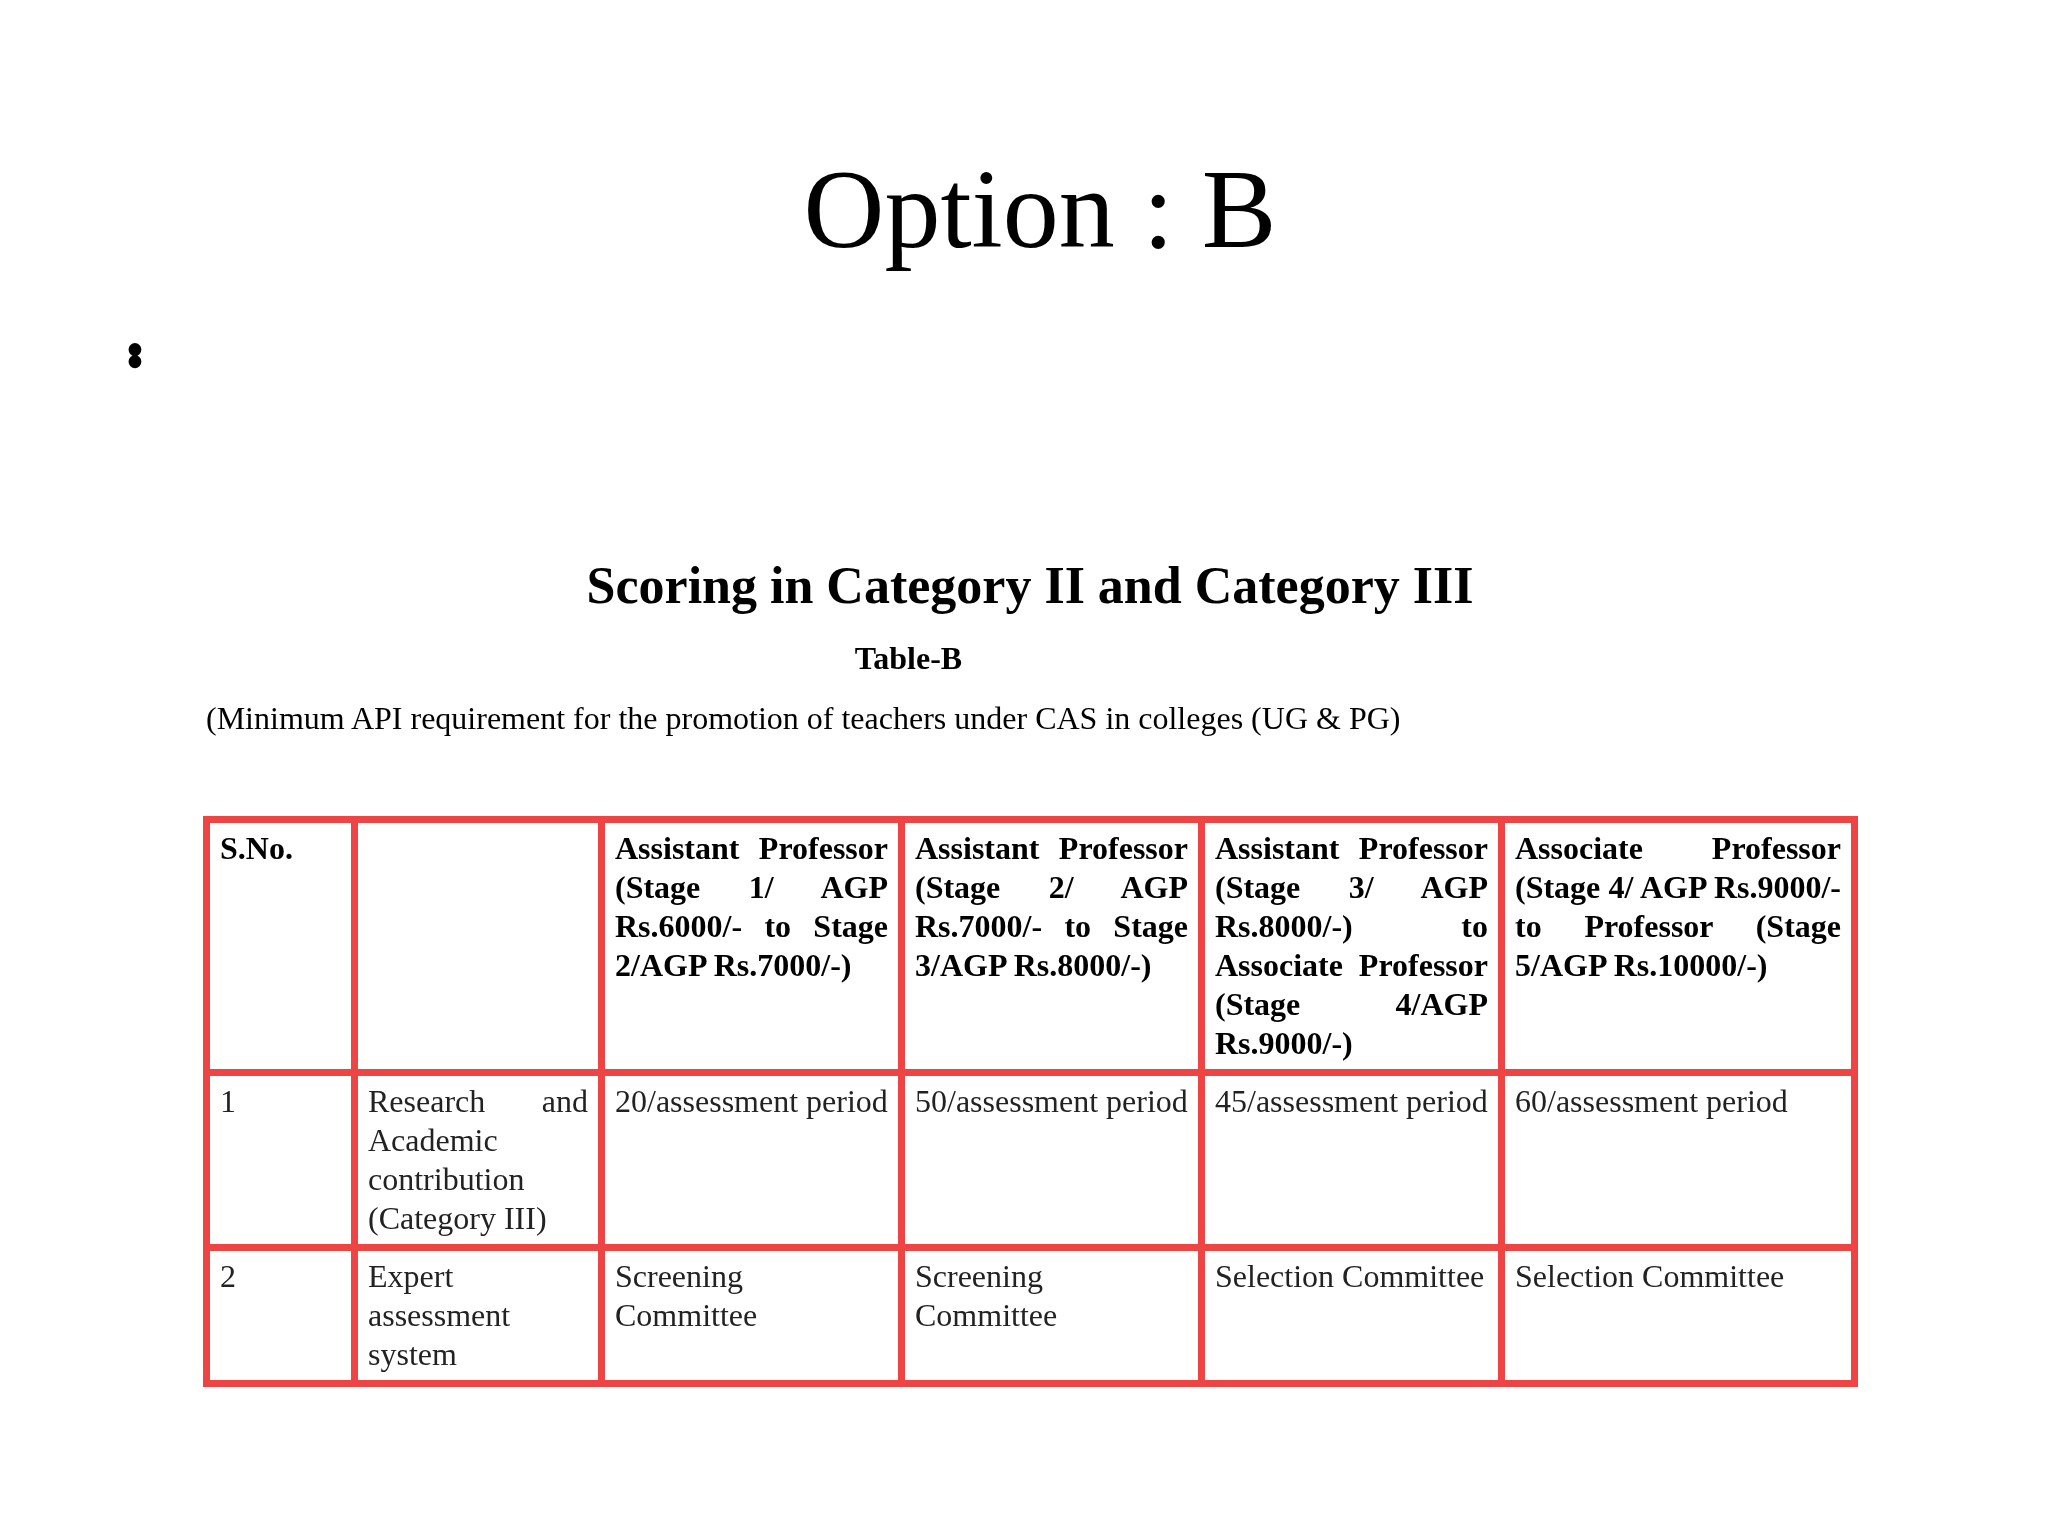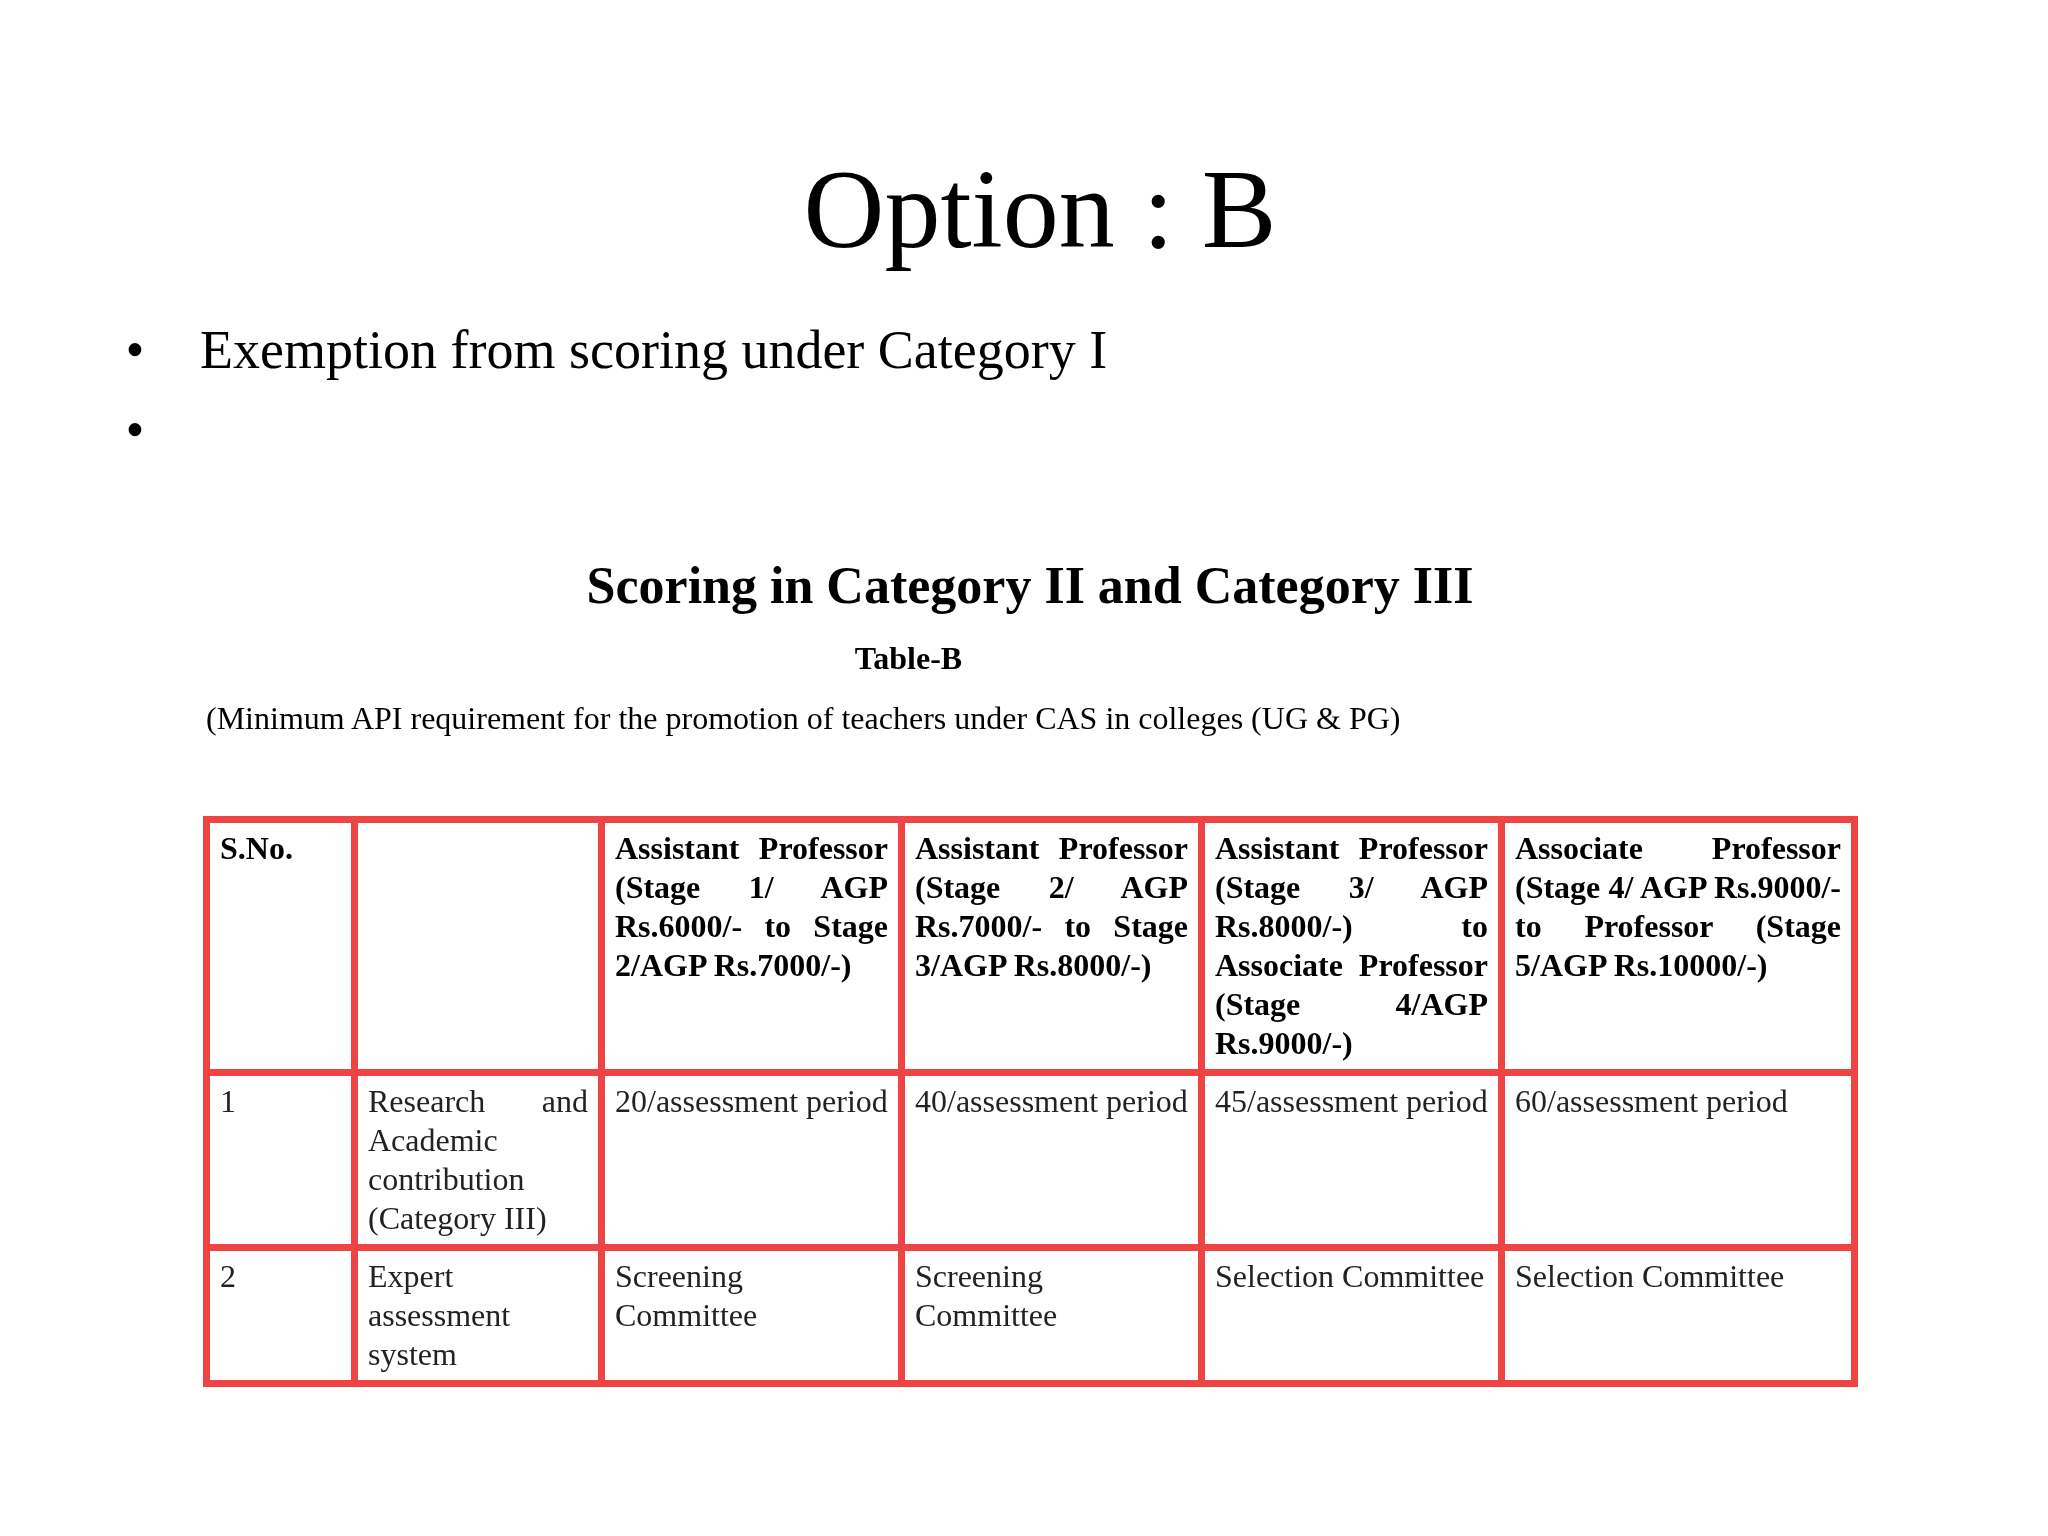"Exemption from scoring under Category" span { html: <span>Exemption from scoring under Category I</span> -> none }
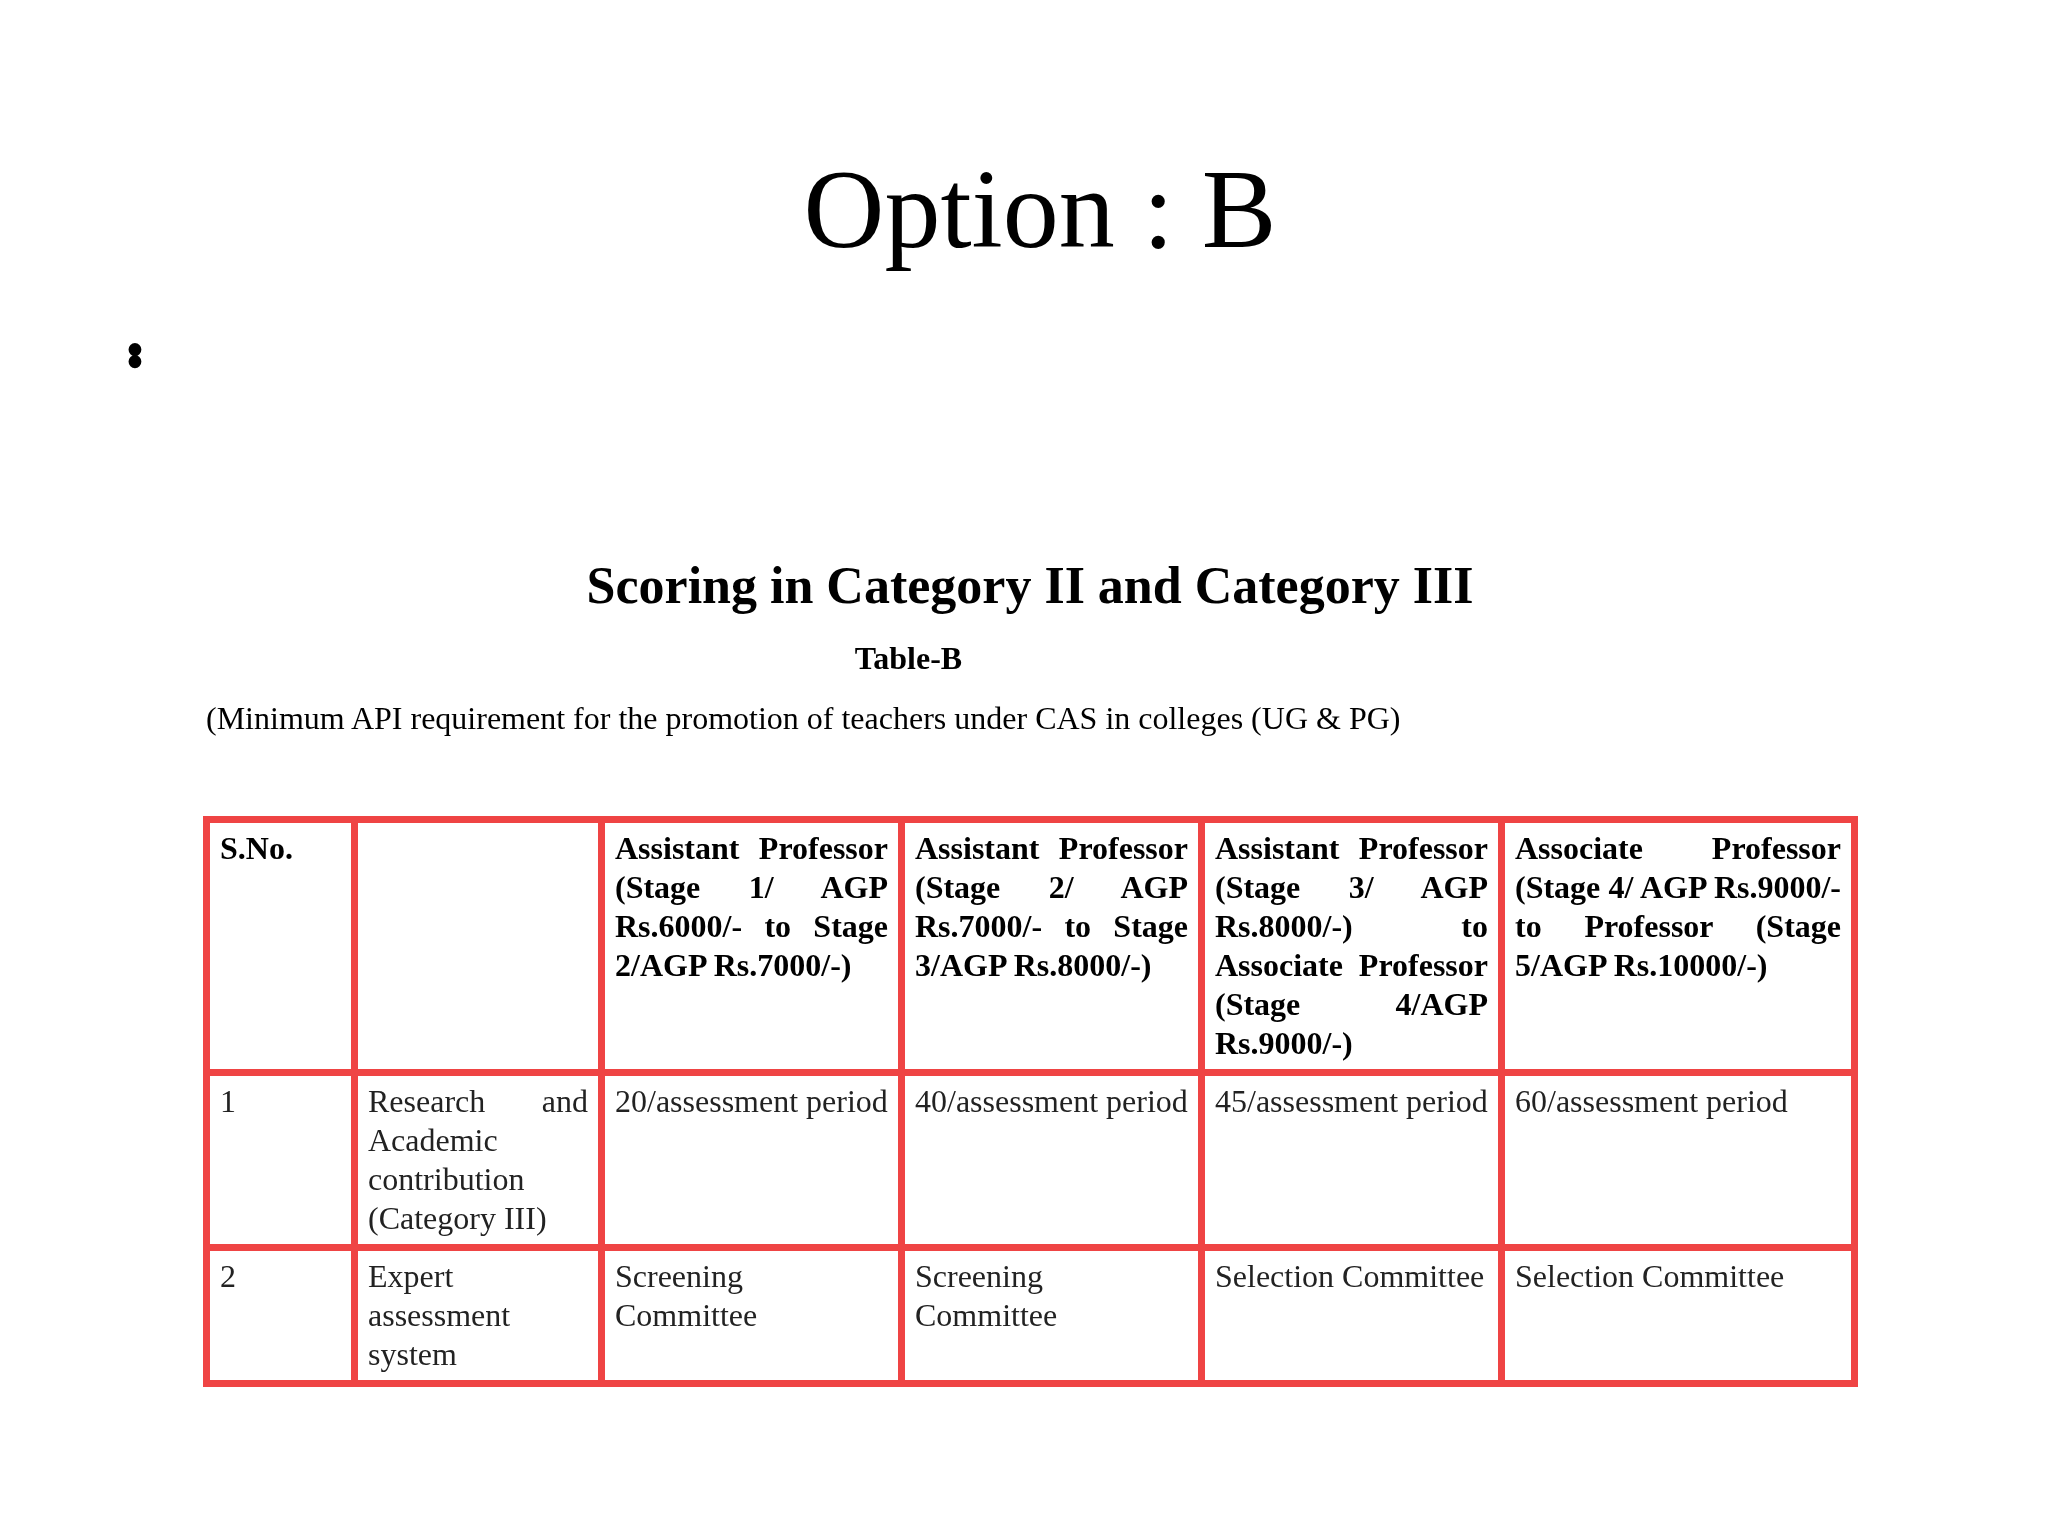"40/assessment period" td { text: 40/assessment -> 50/assessment }
